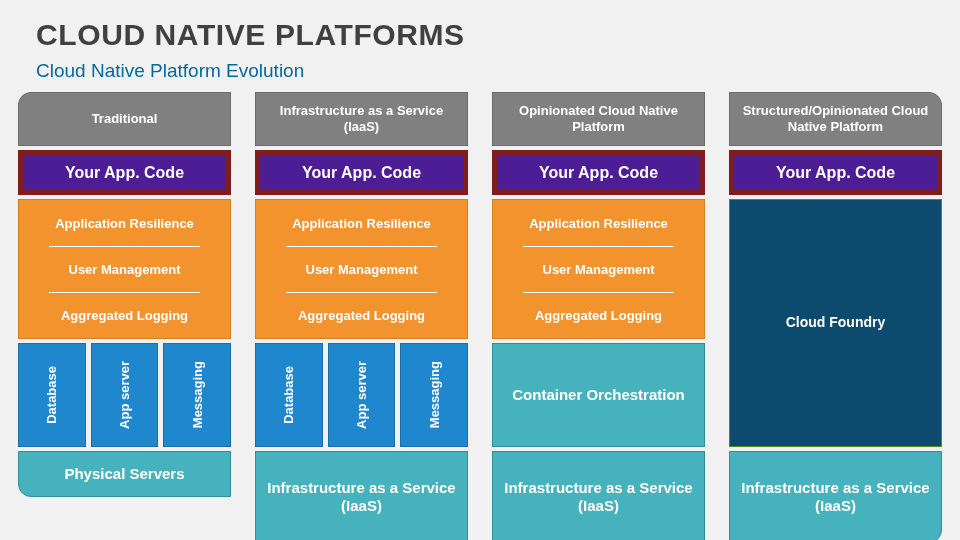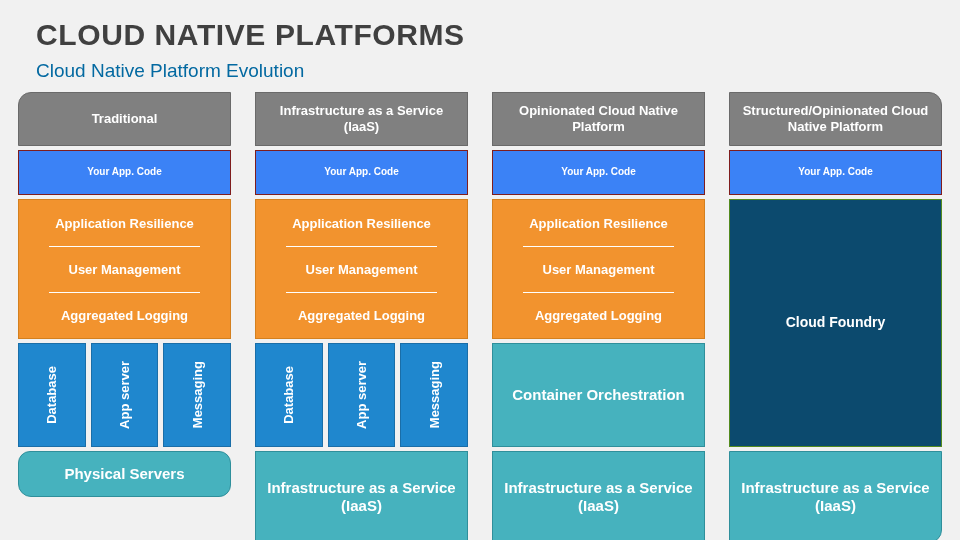"Your App. Code" .appcode { background: #3b82f6 -> #4c1d95; border: 1px solid #7f1d1d -> 5px solid #7f1d1d; font-size: 10px -> 16px }
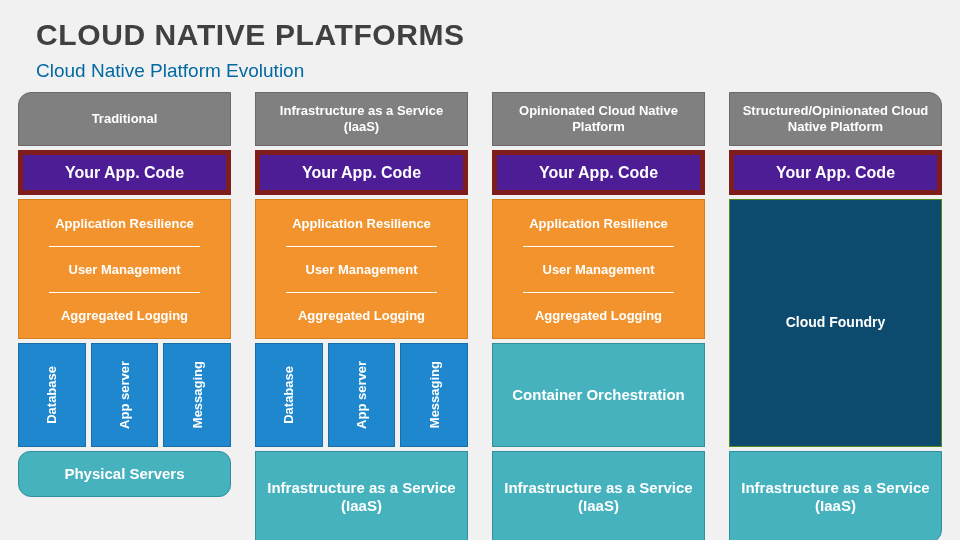"Physical Servers" .teal-phys { border-radius: 12px -> none }
